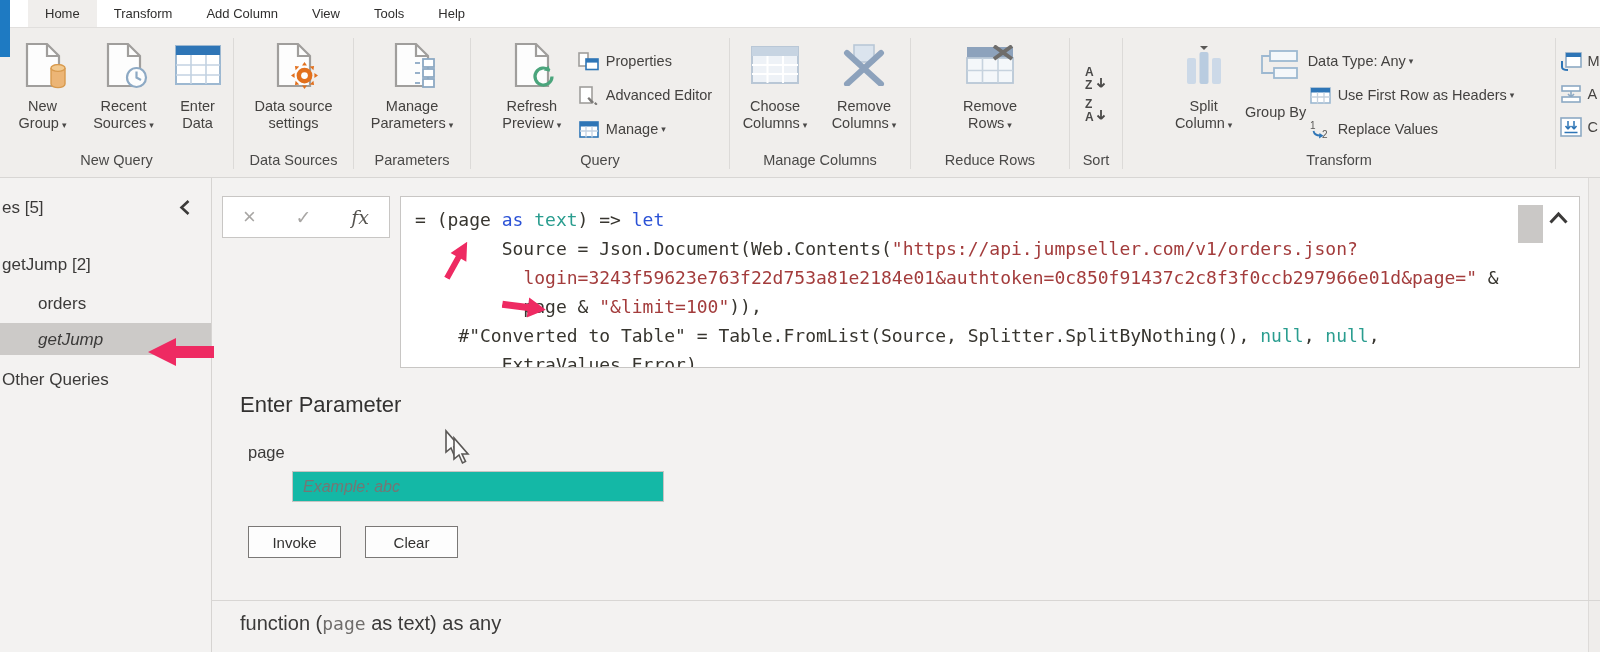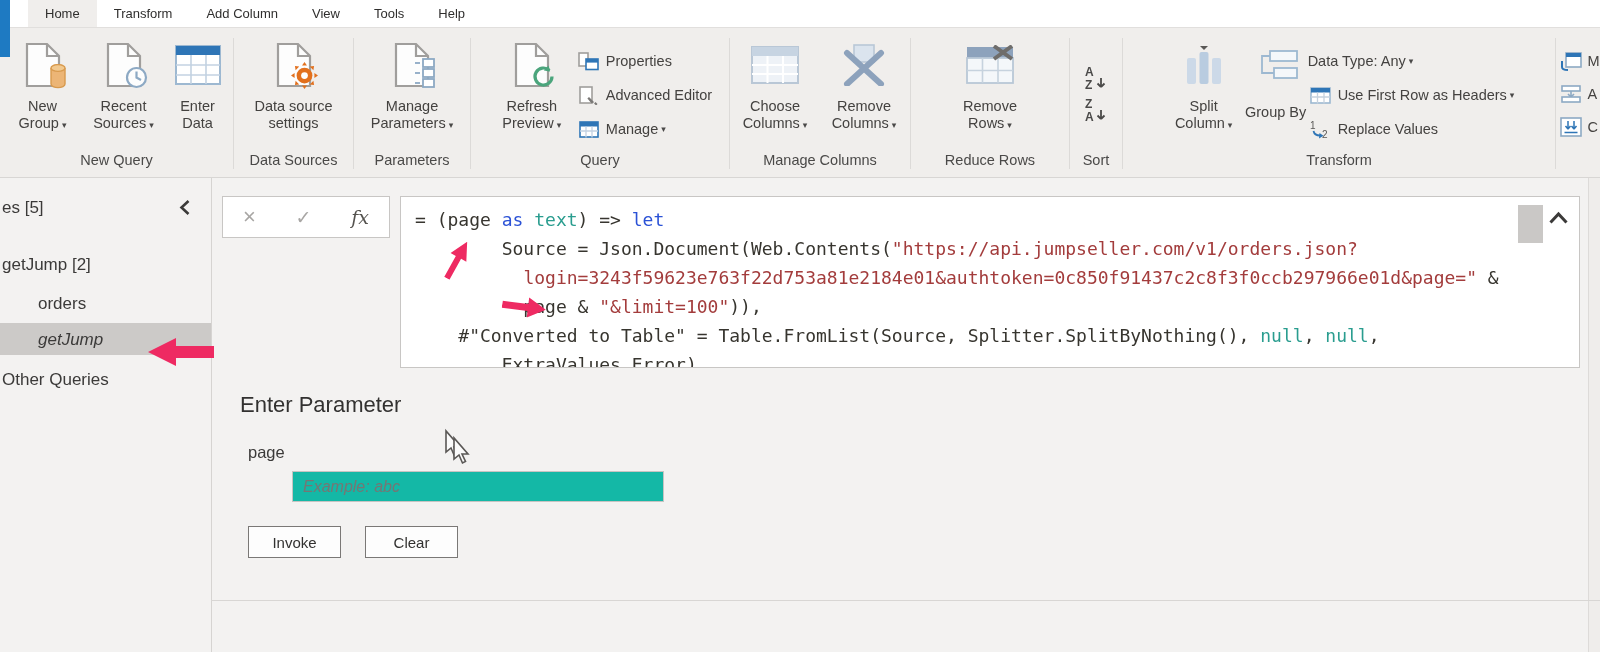"function (page as text) as" div.fn-line { html: none -> <div><span>function (</span><span>page</span><span> as text) as any</span></div> }
